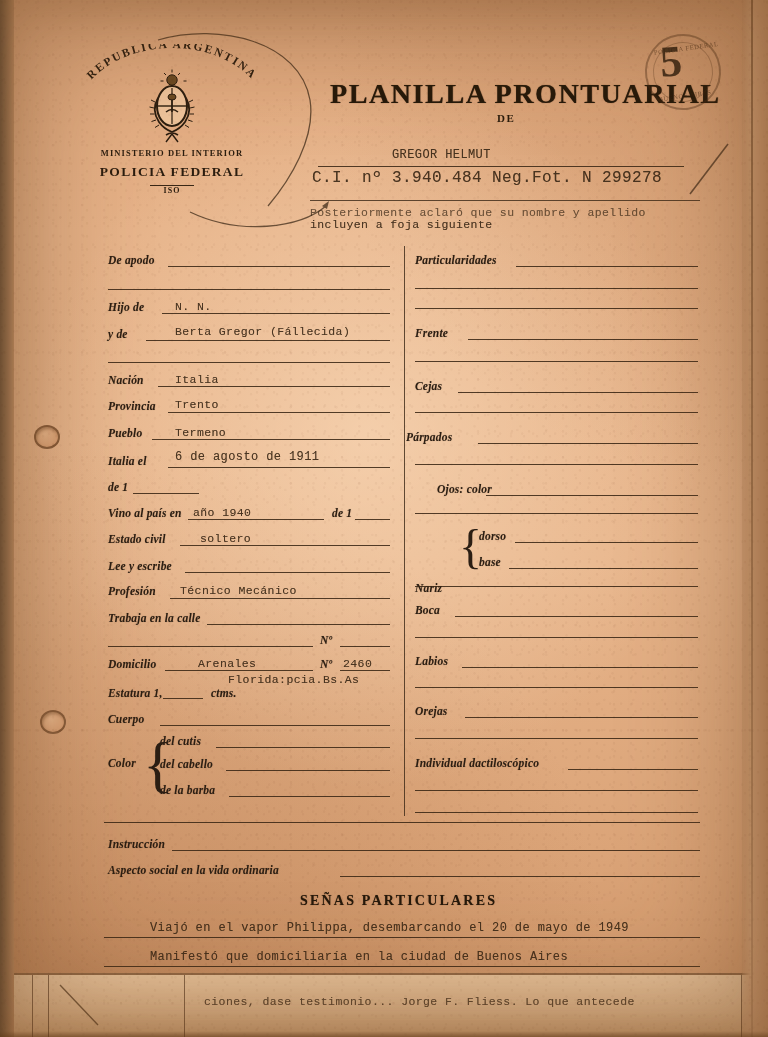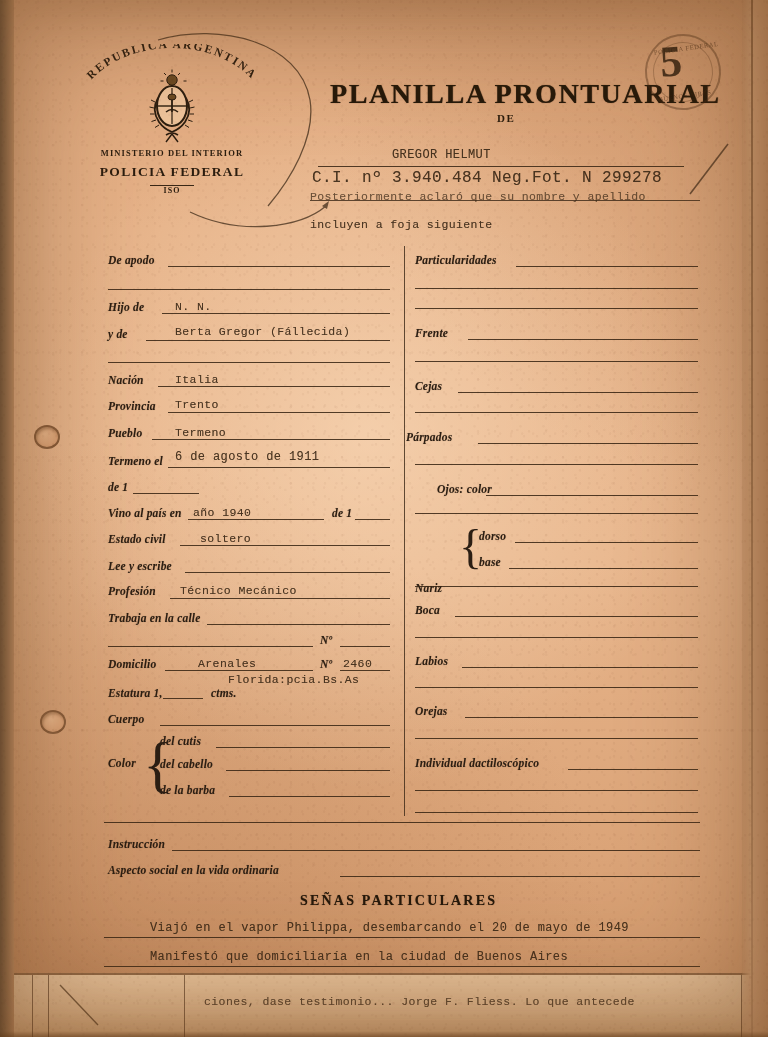"Posteriormente aclaró que su nombre" div.abs { top: 190px -> 206px }
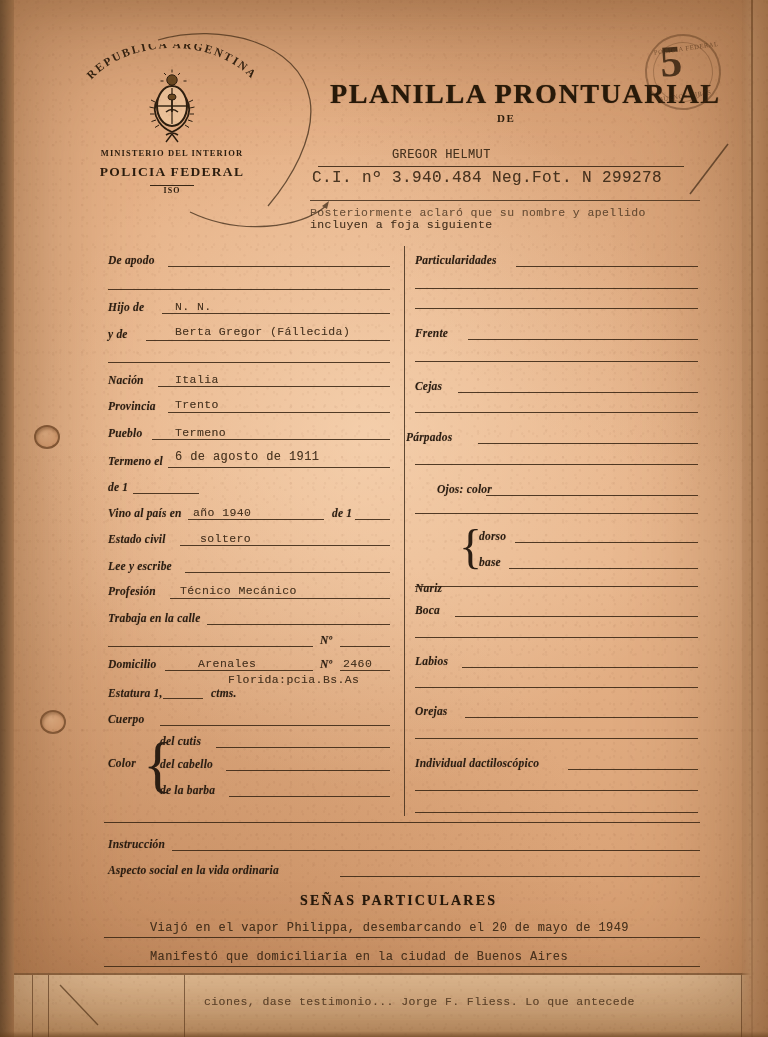"Termeno el" div.abs { text: Termeno -> Italia }
